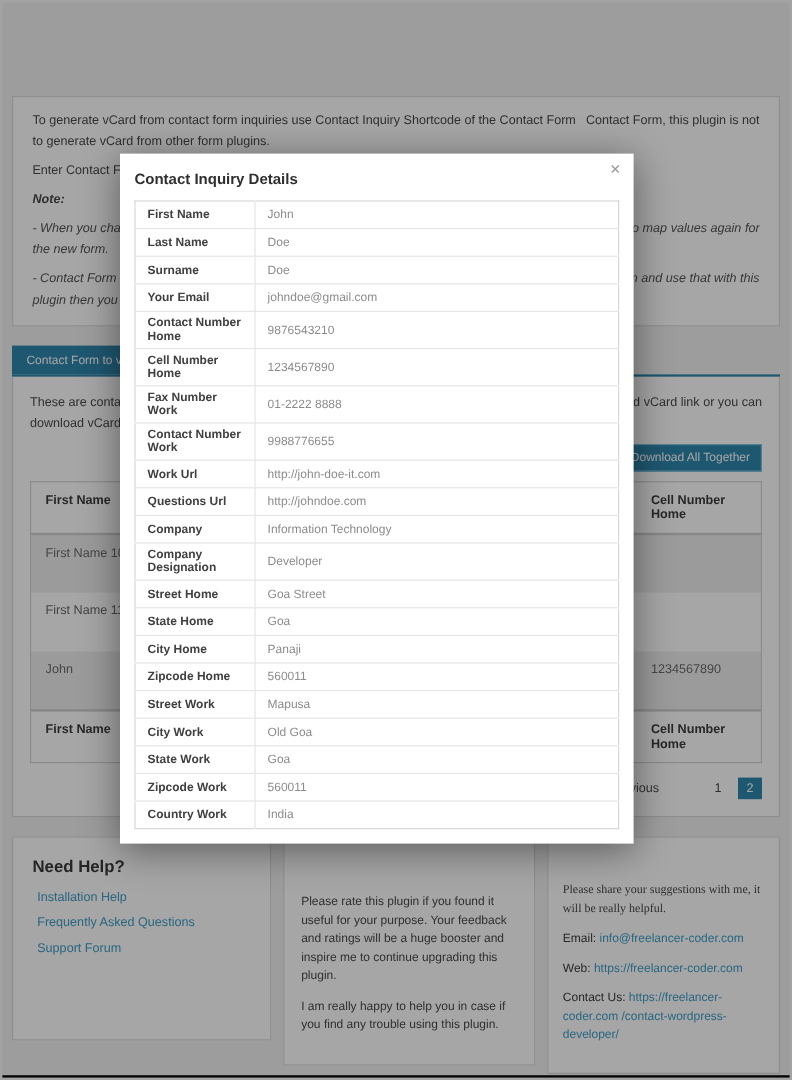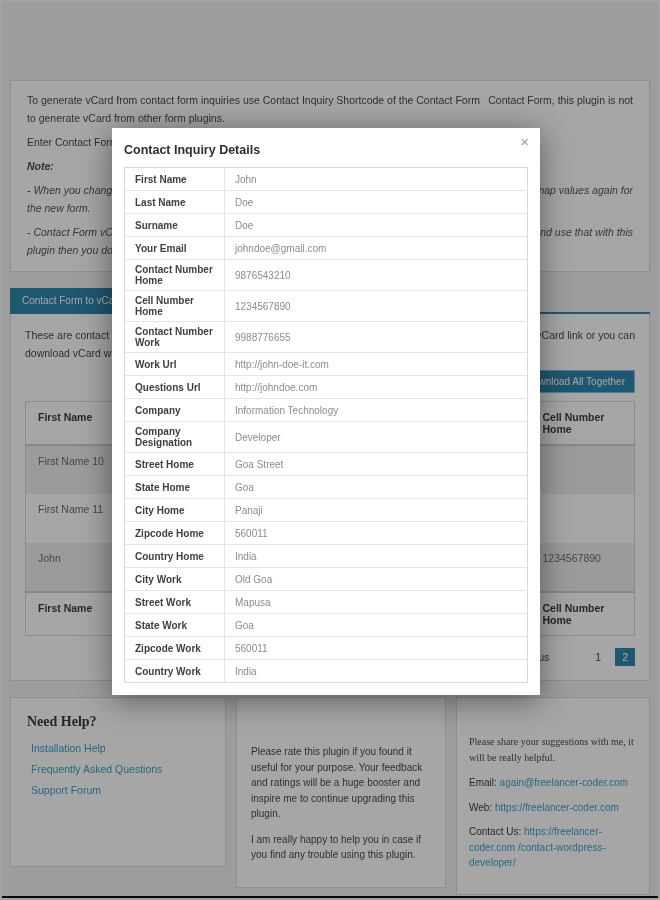"Contact Inquiry Details" .modal { left: 112px -> 100px }
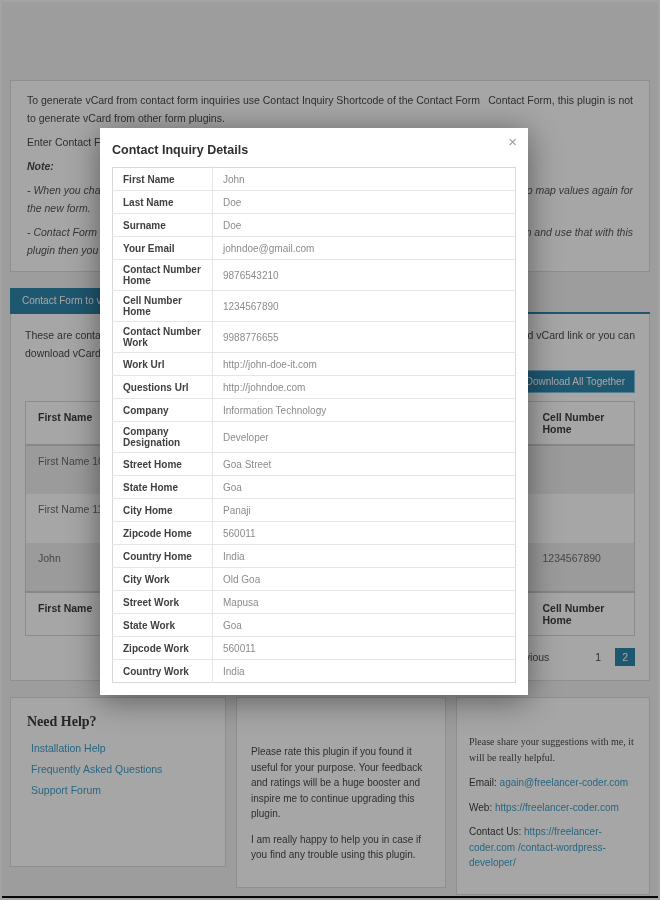"Fax Number Work" tr { html: none -> <tr> <td>Fax Number Work</td> <td>01-2222 8888</td> </tr> }
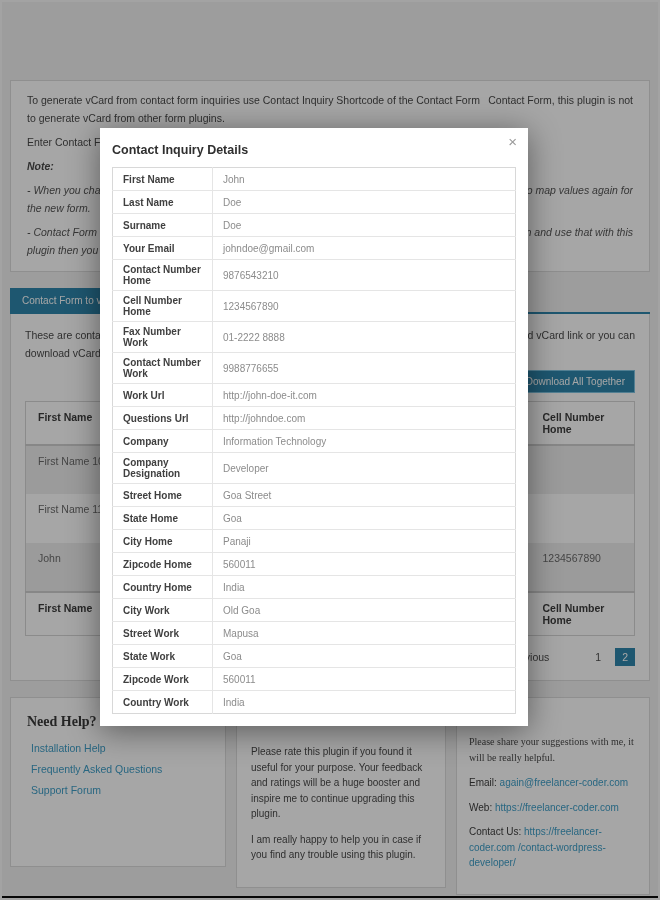"Country Home" tr { html: <tr> <td>Country Home</td> <td>India</td> </tr> -> none }
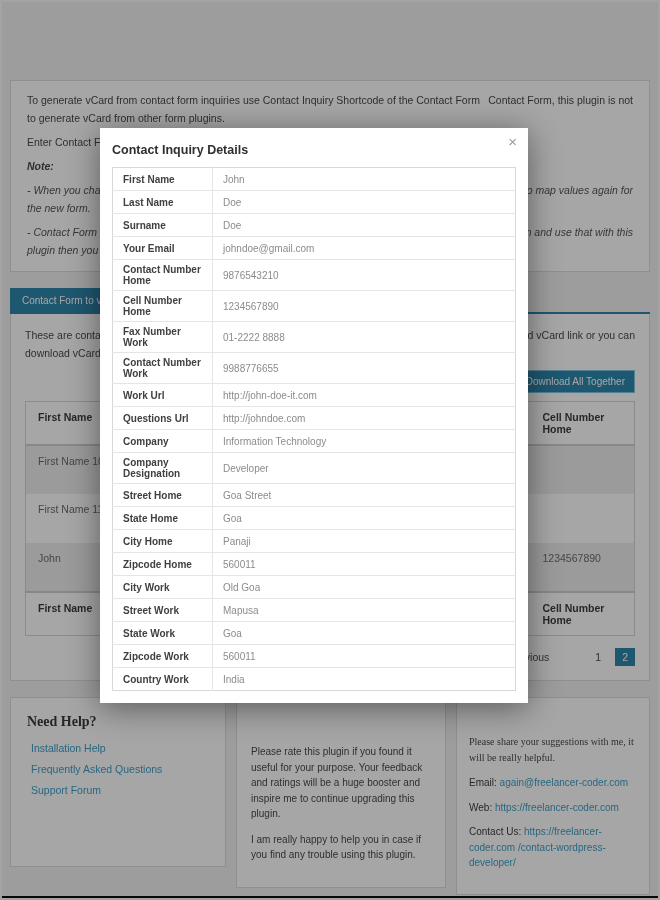"City Work" tr { order: before "Street Work" -> after "Street Work" }
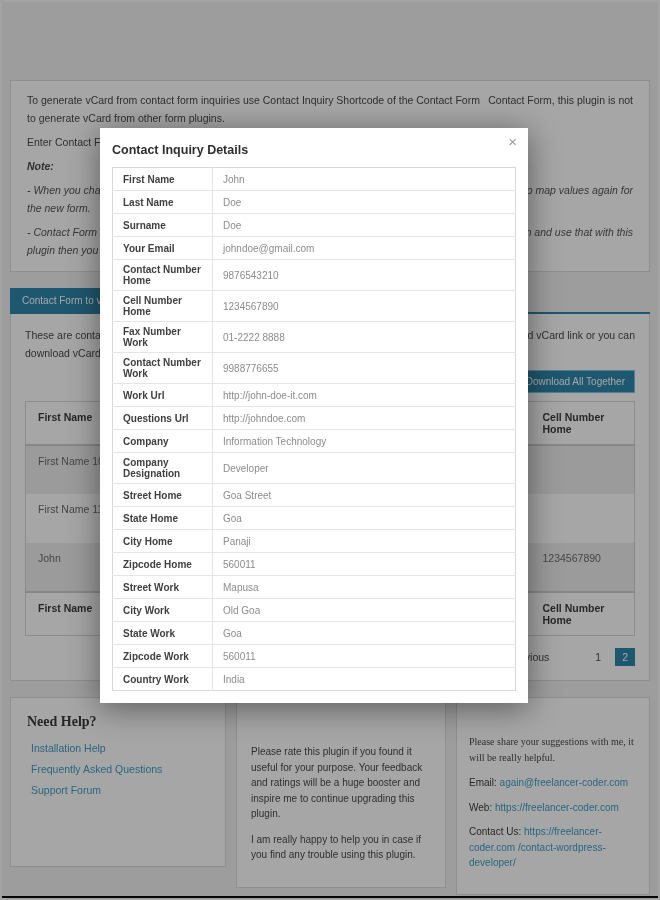"Need Help?" .help-box h3 { font-family: Liberation Serif, serif -> none }
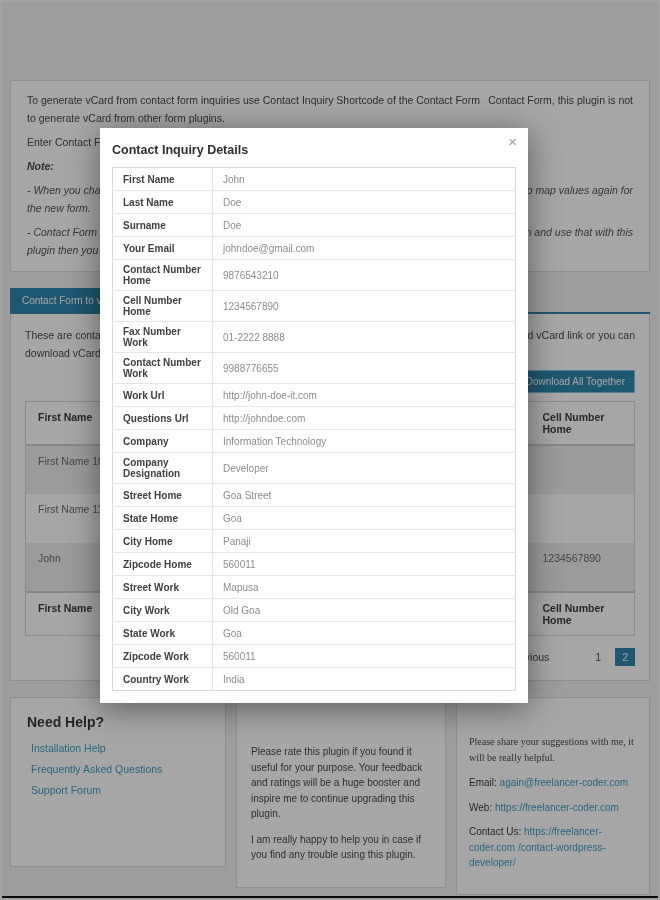"again@freelancer-coder.com" a { text: again@freelancer-coder.com -> info@freelancer-coder.com }
